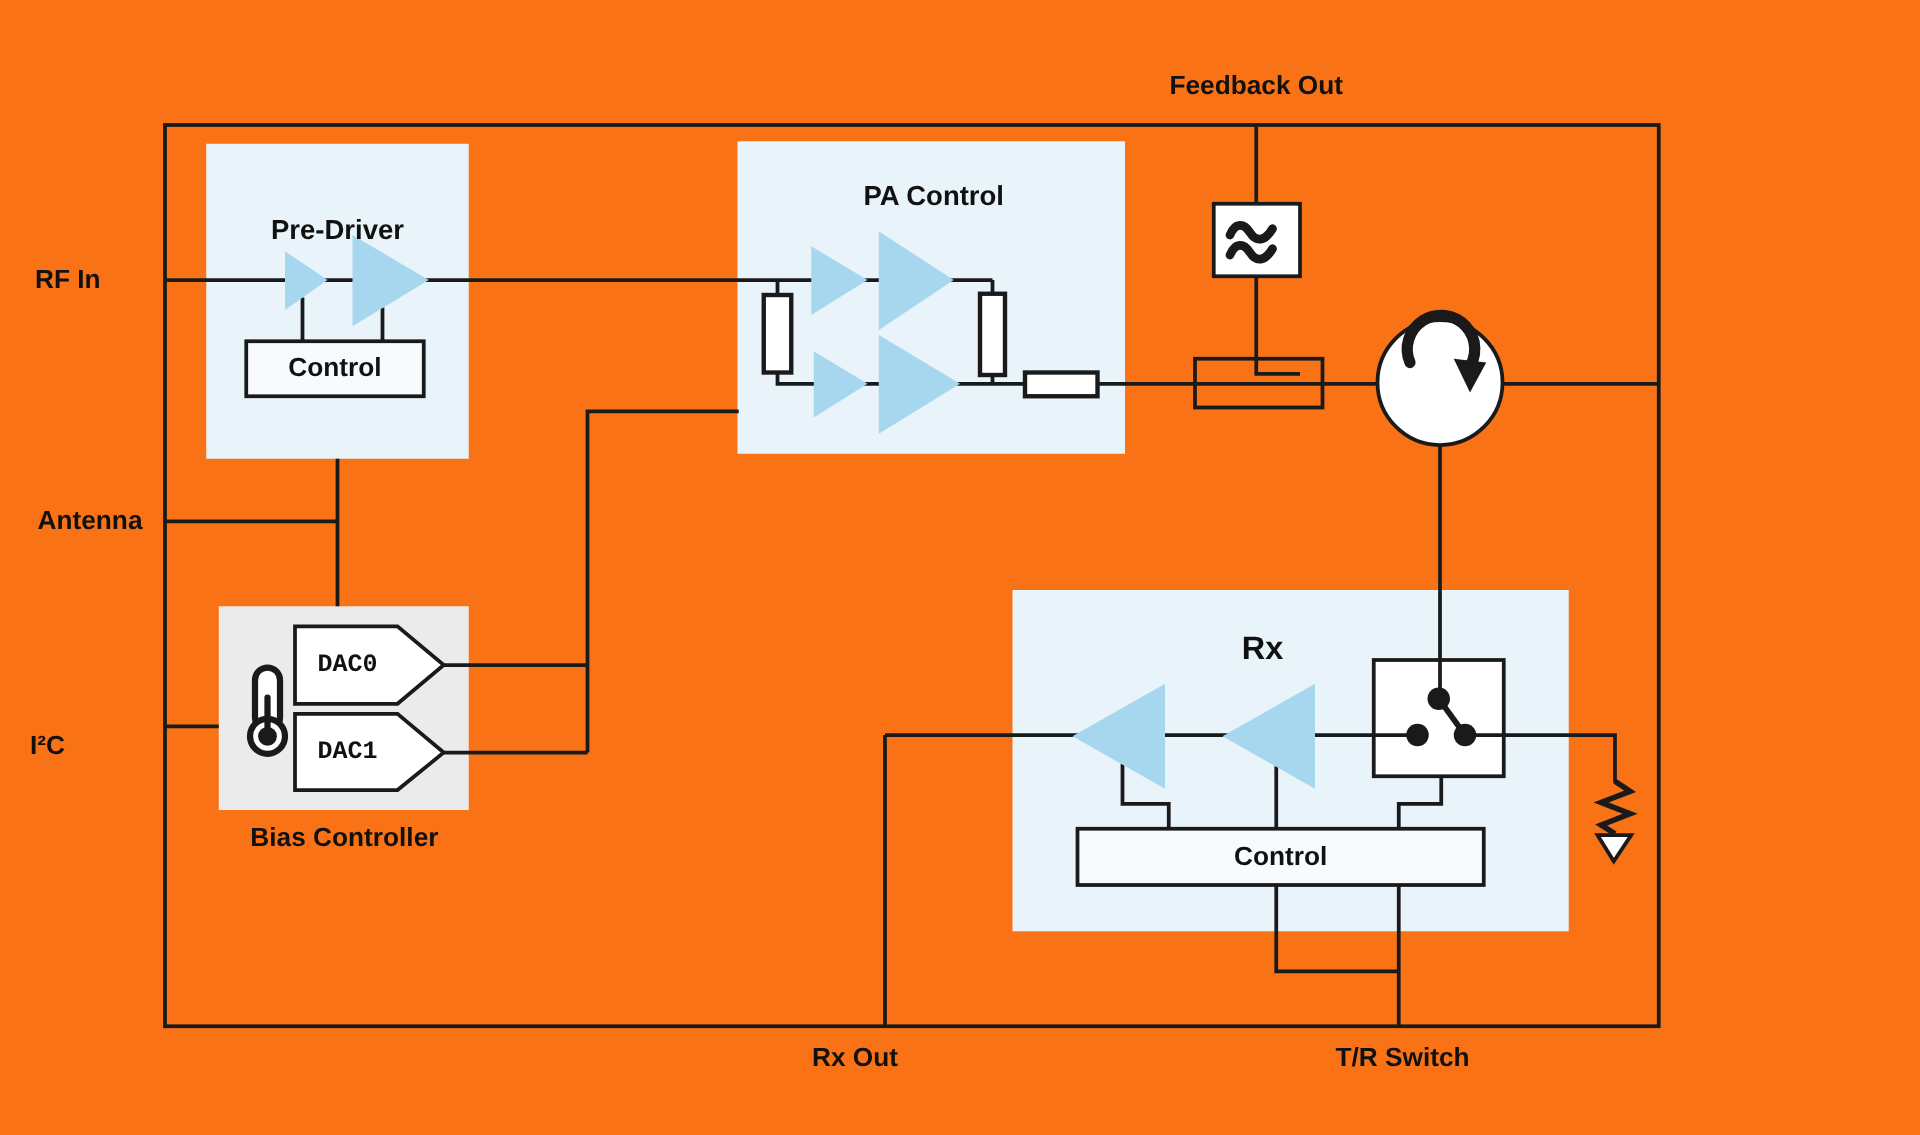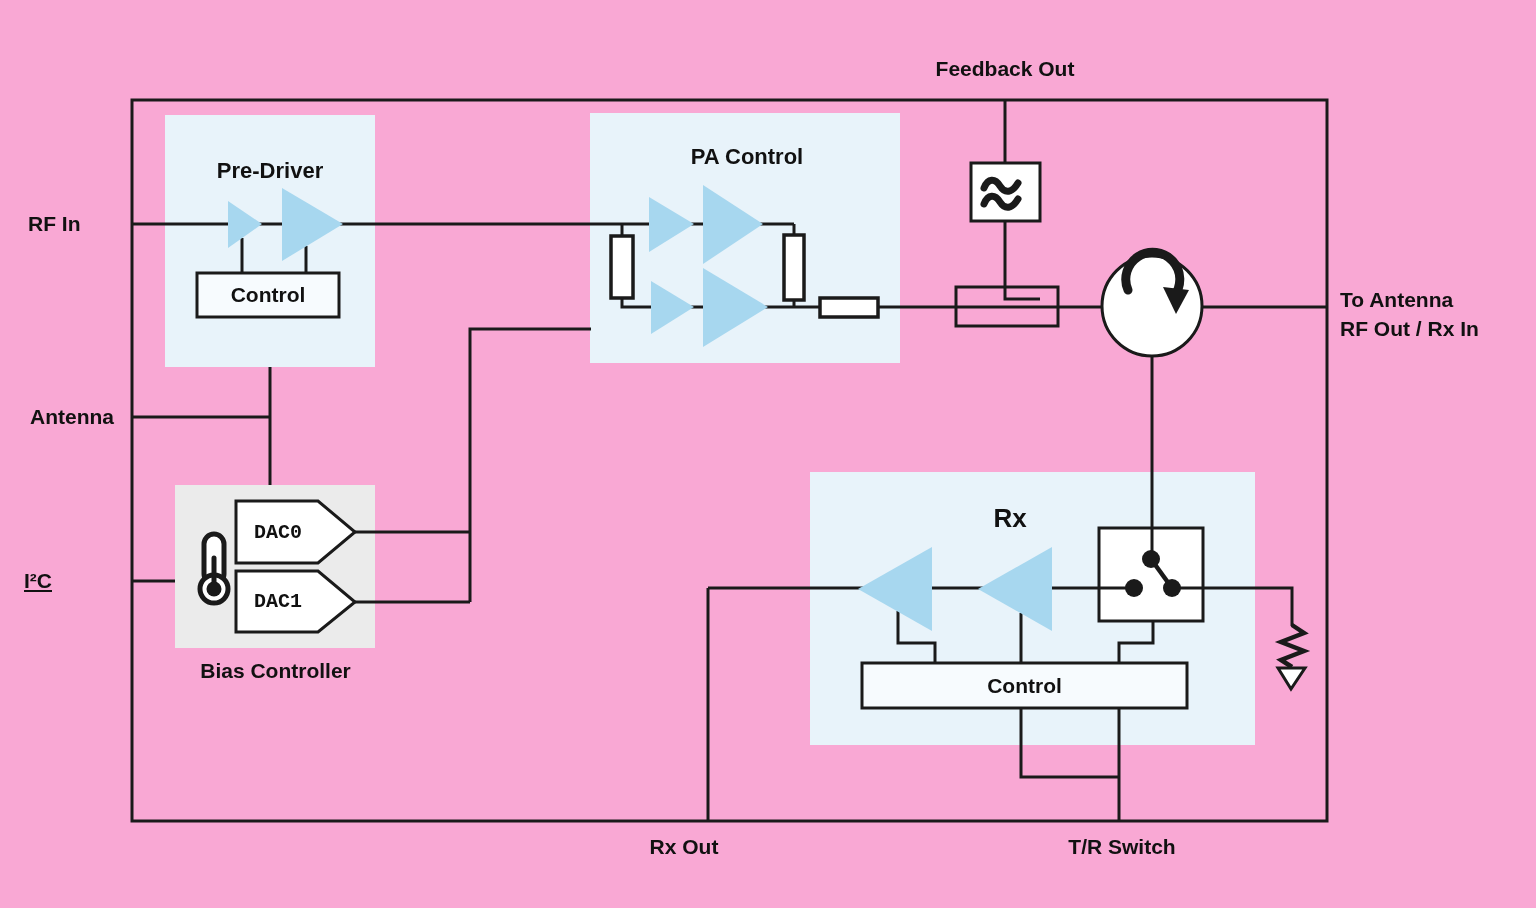"Feedback Out" #stage { background: #f9a8d4 -> #f97316 }
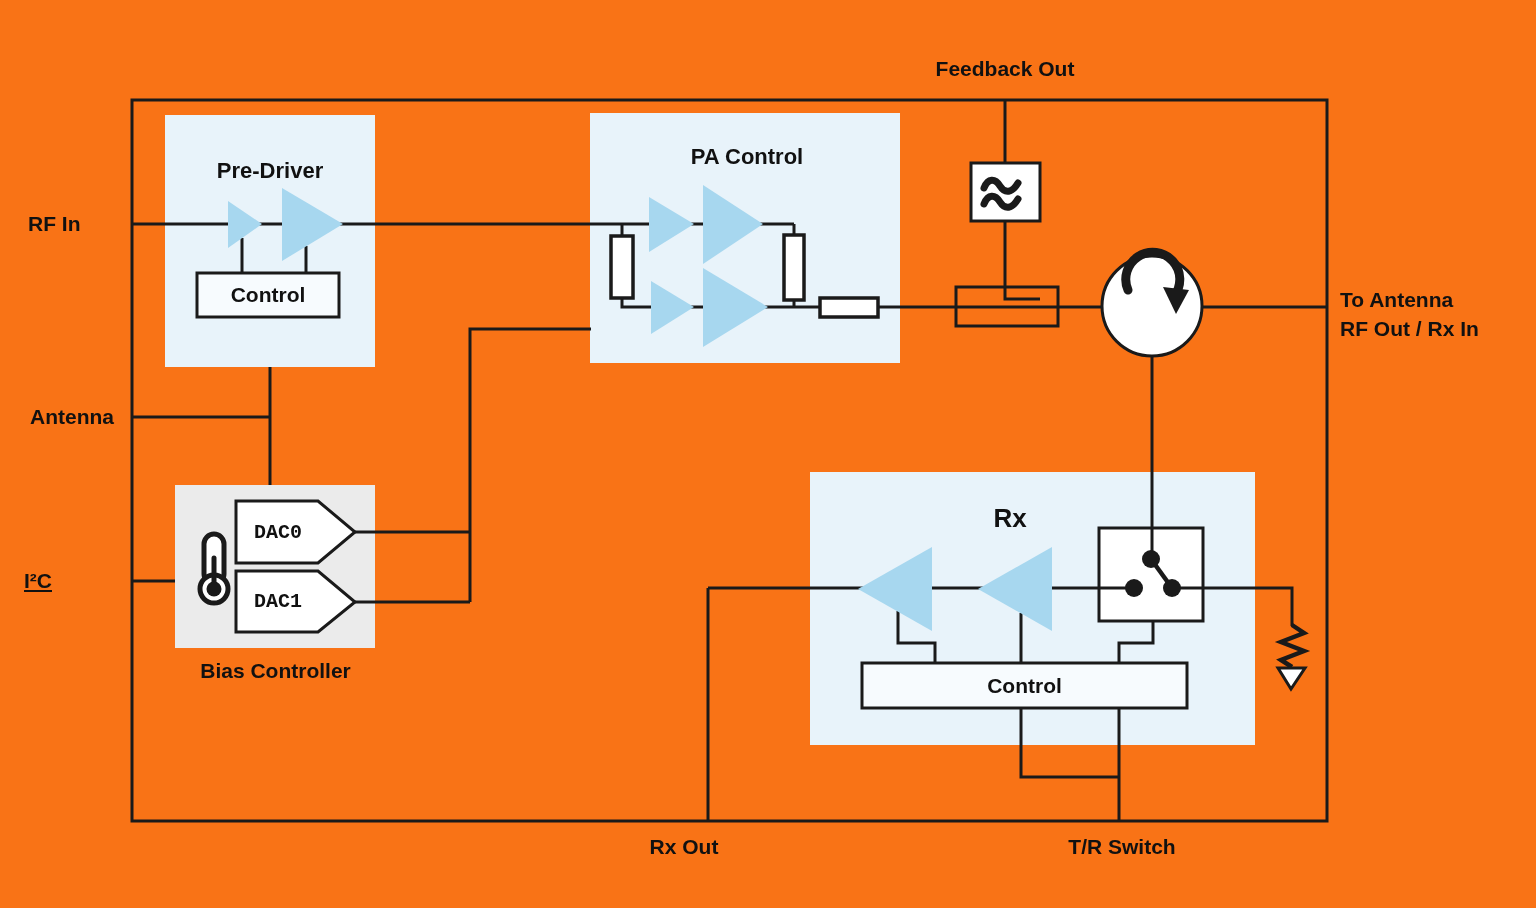"Pre-Driver" div.t { top: 159px -> 172px }
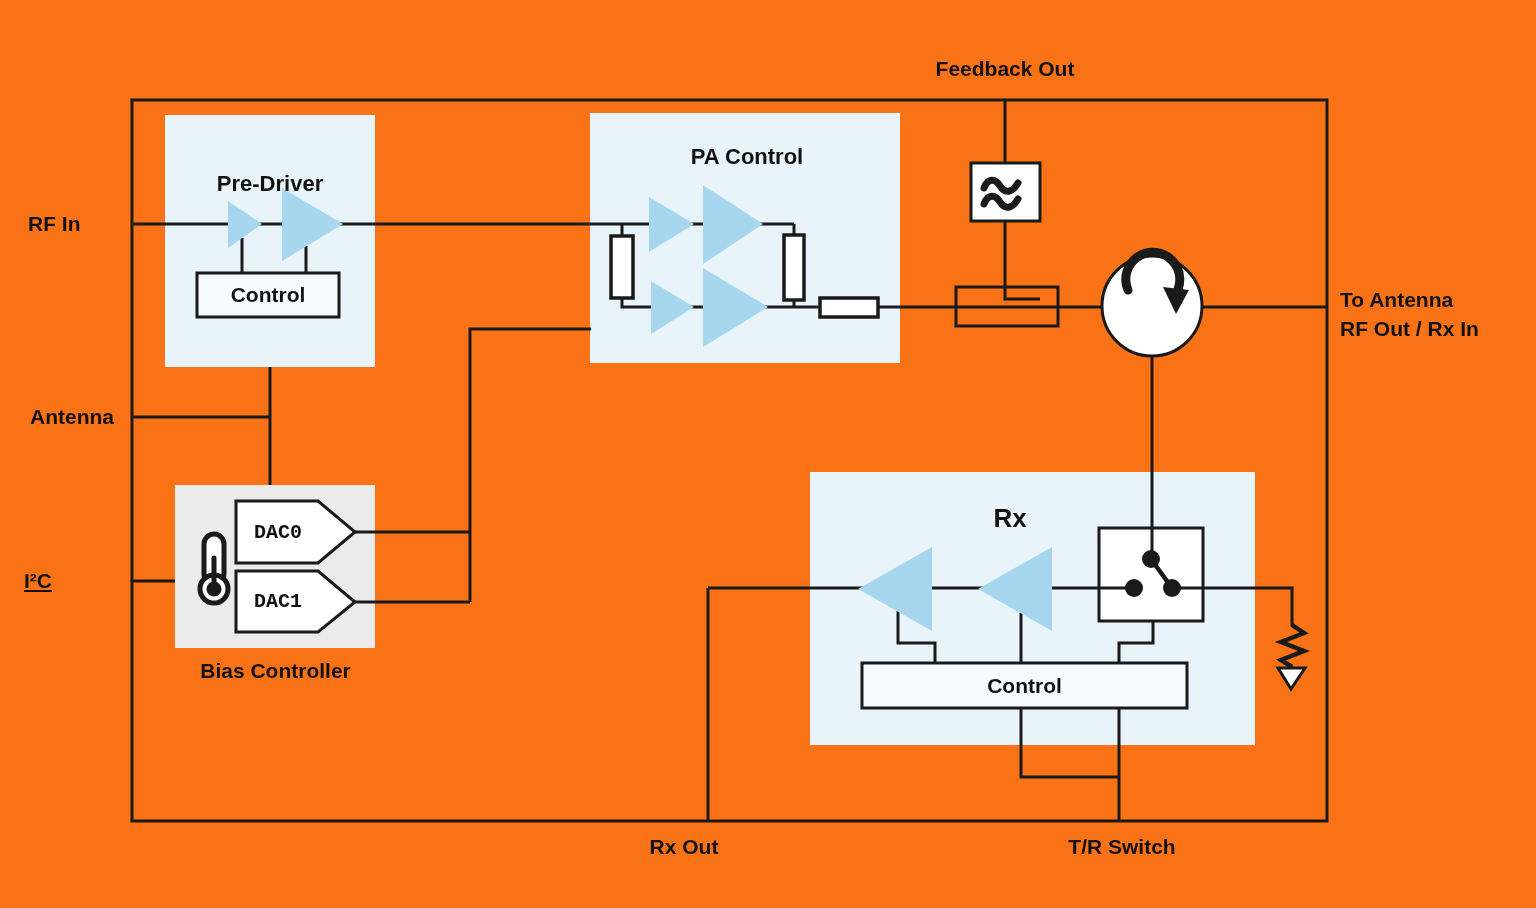"To Antenna" div.t { html: <div> <div>To Antenna</div> <div>RF Out / Rx In</div> </div> -> none }
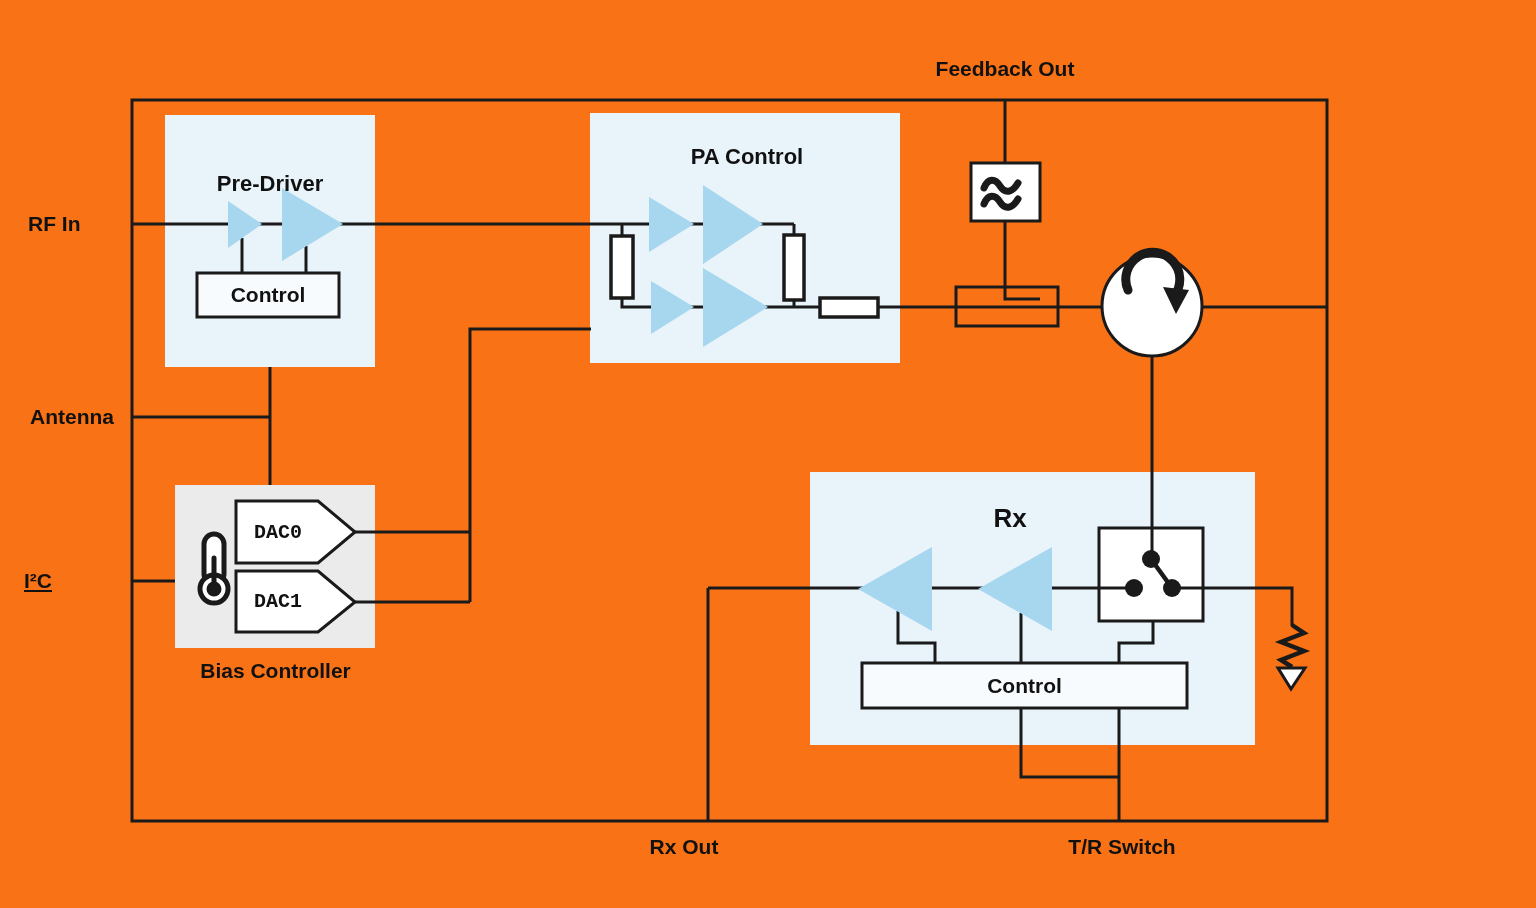"I²C" div.t { text-decoration: underline -> none; top: 569px -> 585px }
